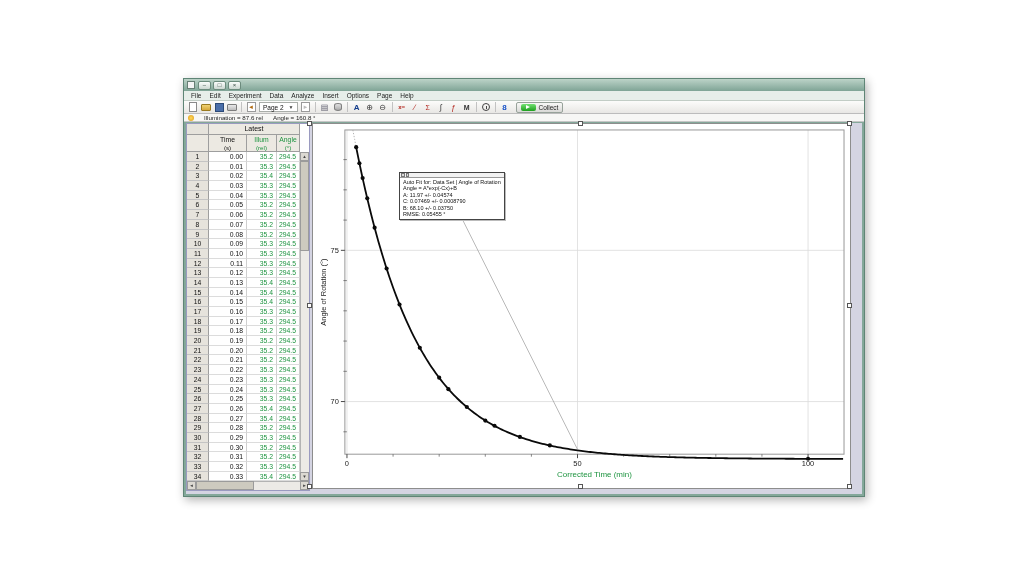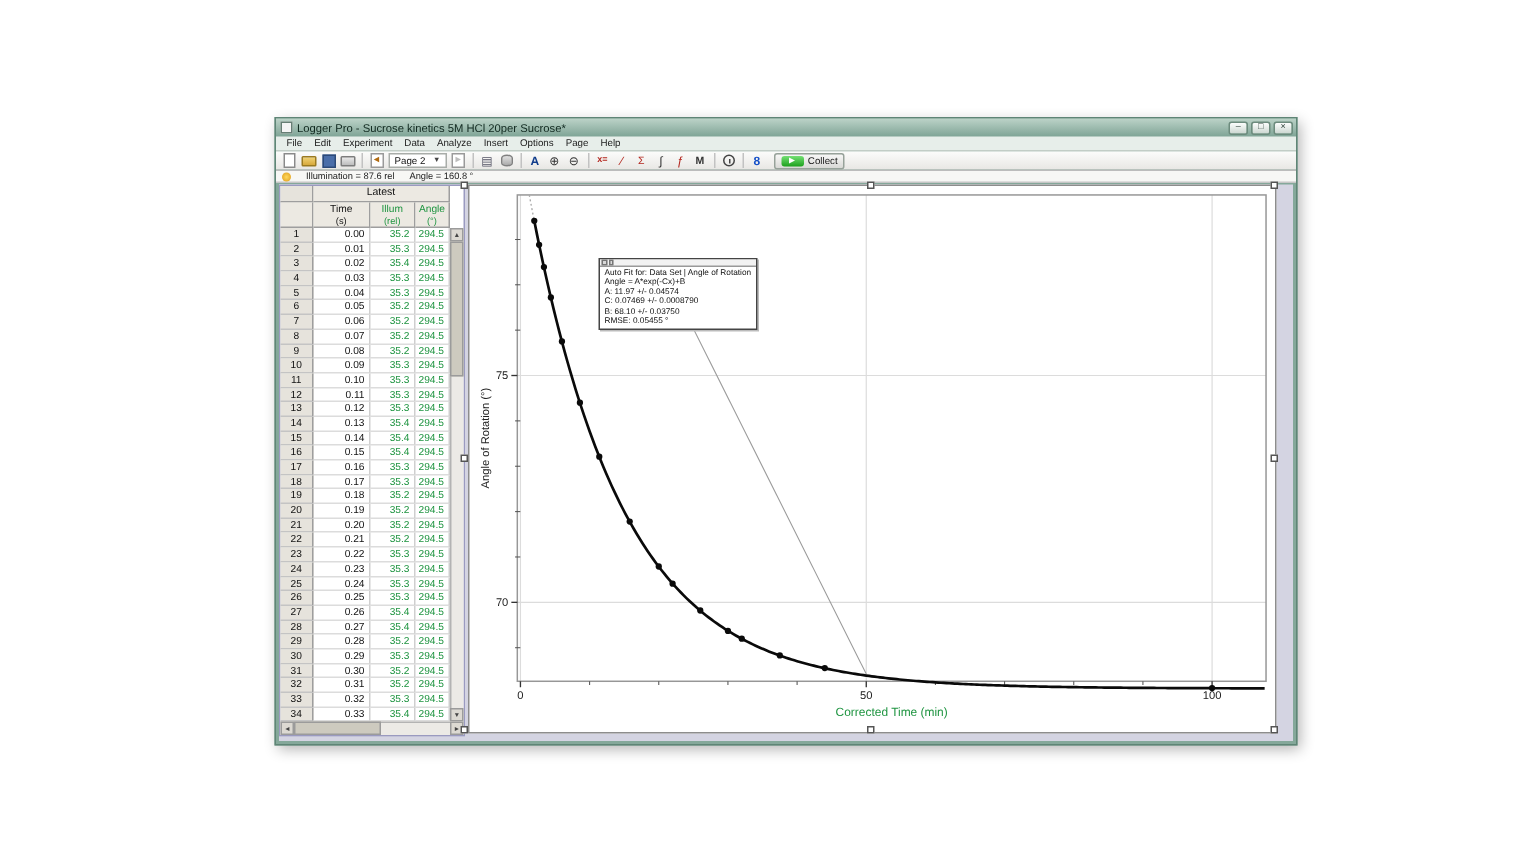"Logger Pro - Sucrose kinetics" span.title-text { html: <span>Logger Pro - Sucrose kinetics 5M HCl 20per Sucrose*</span> -> none }
